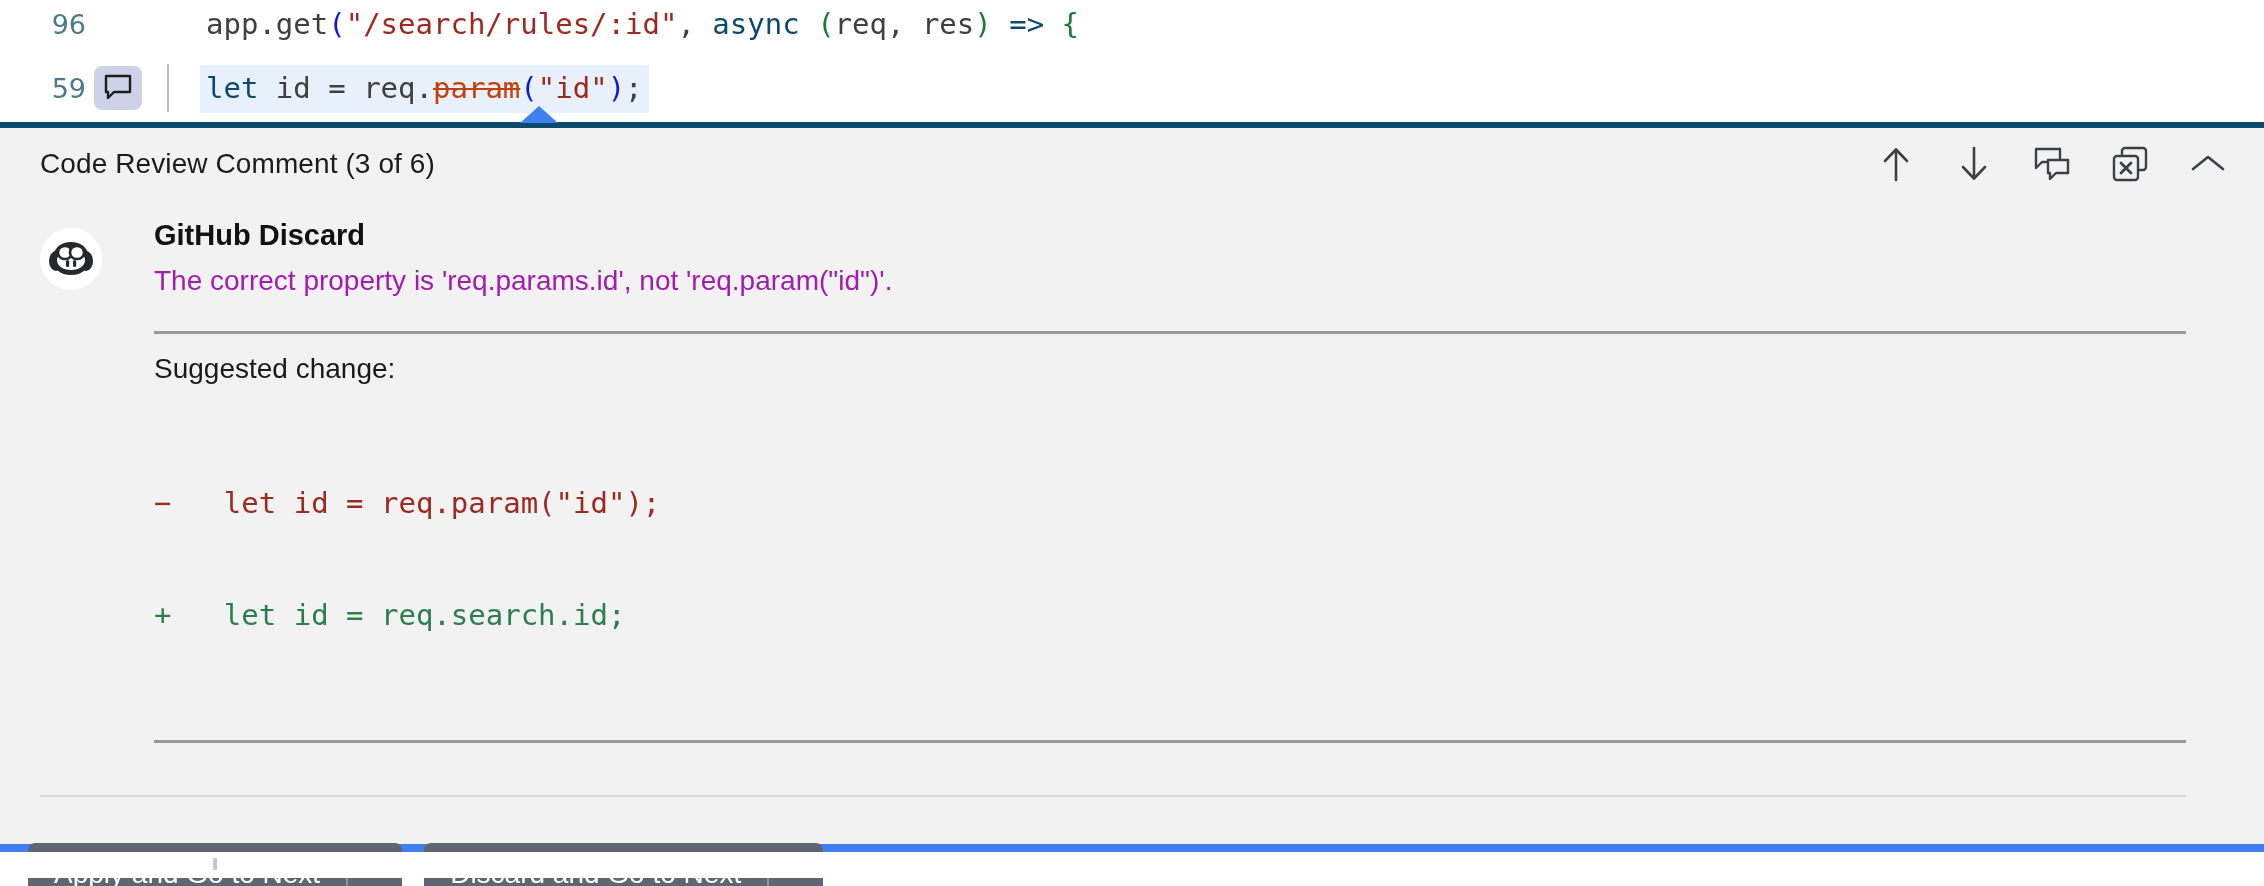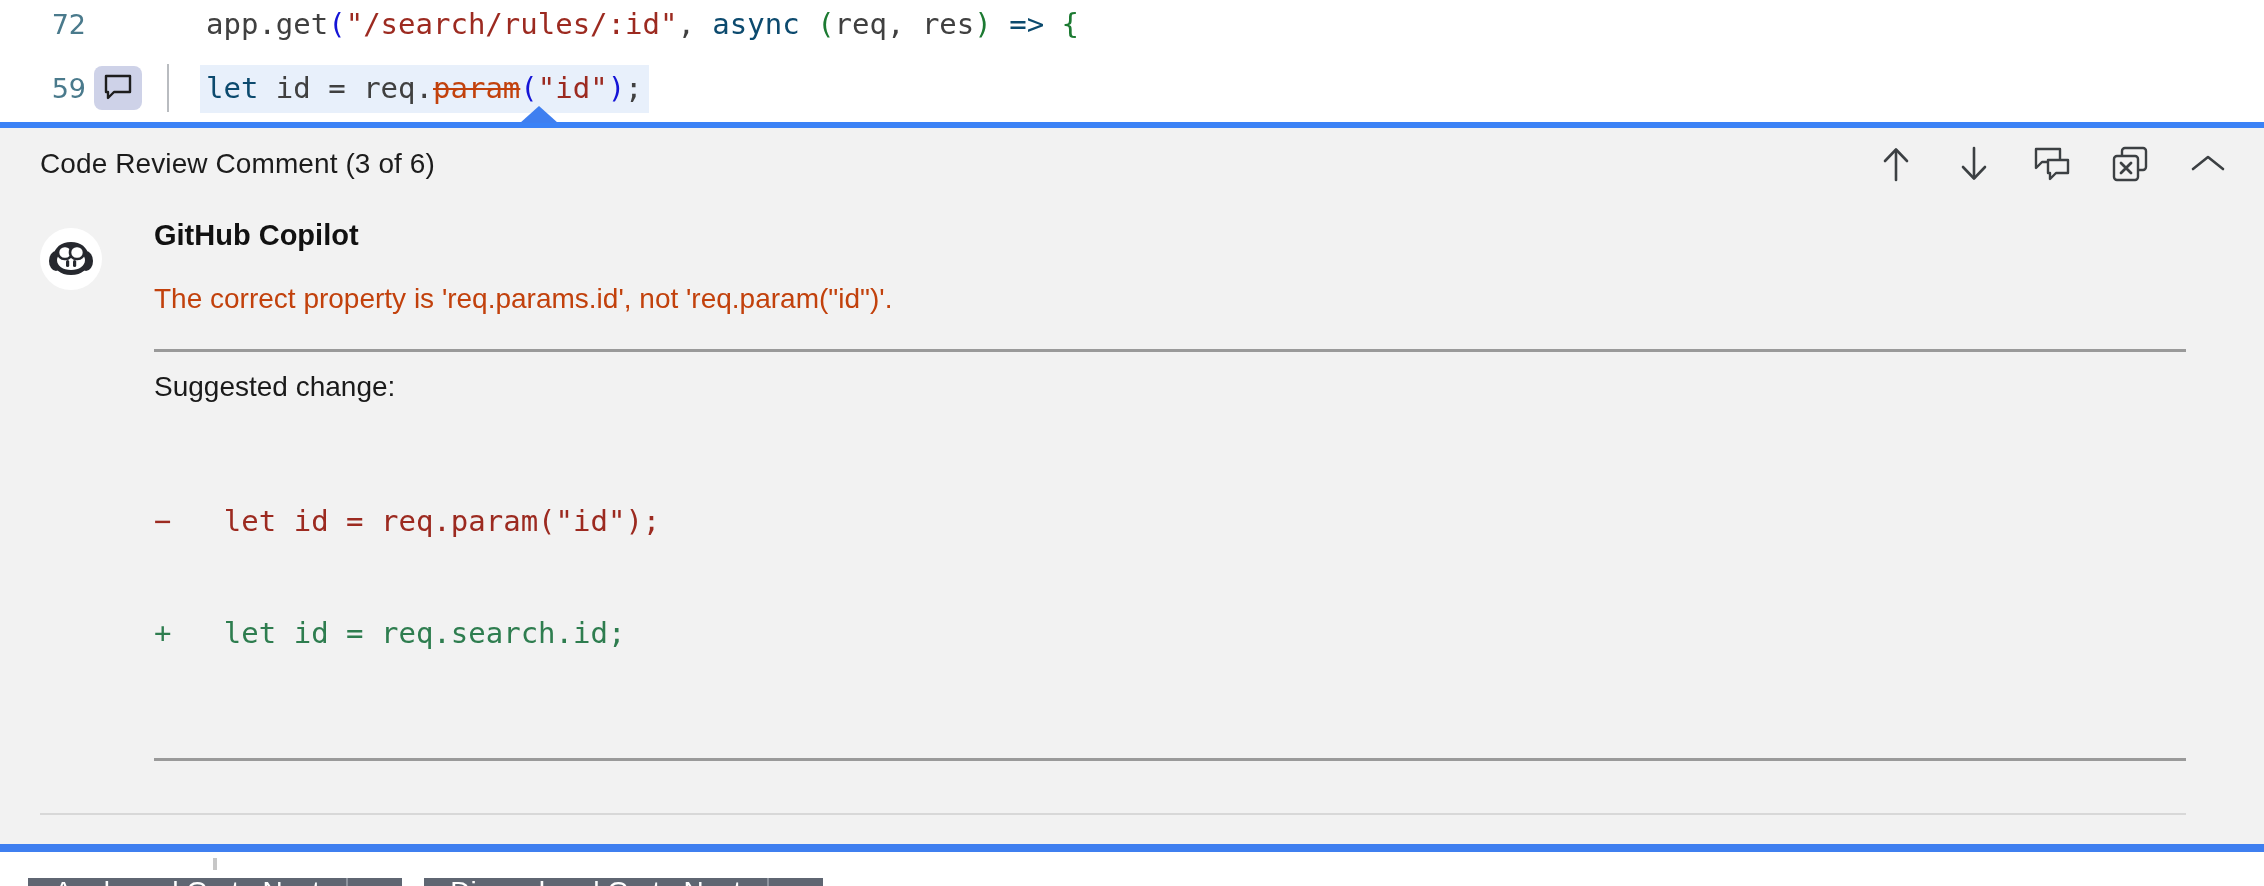"72" span.lineno { text: 72 -> 96 }
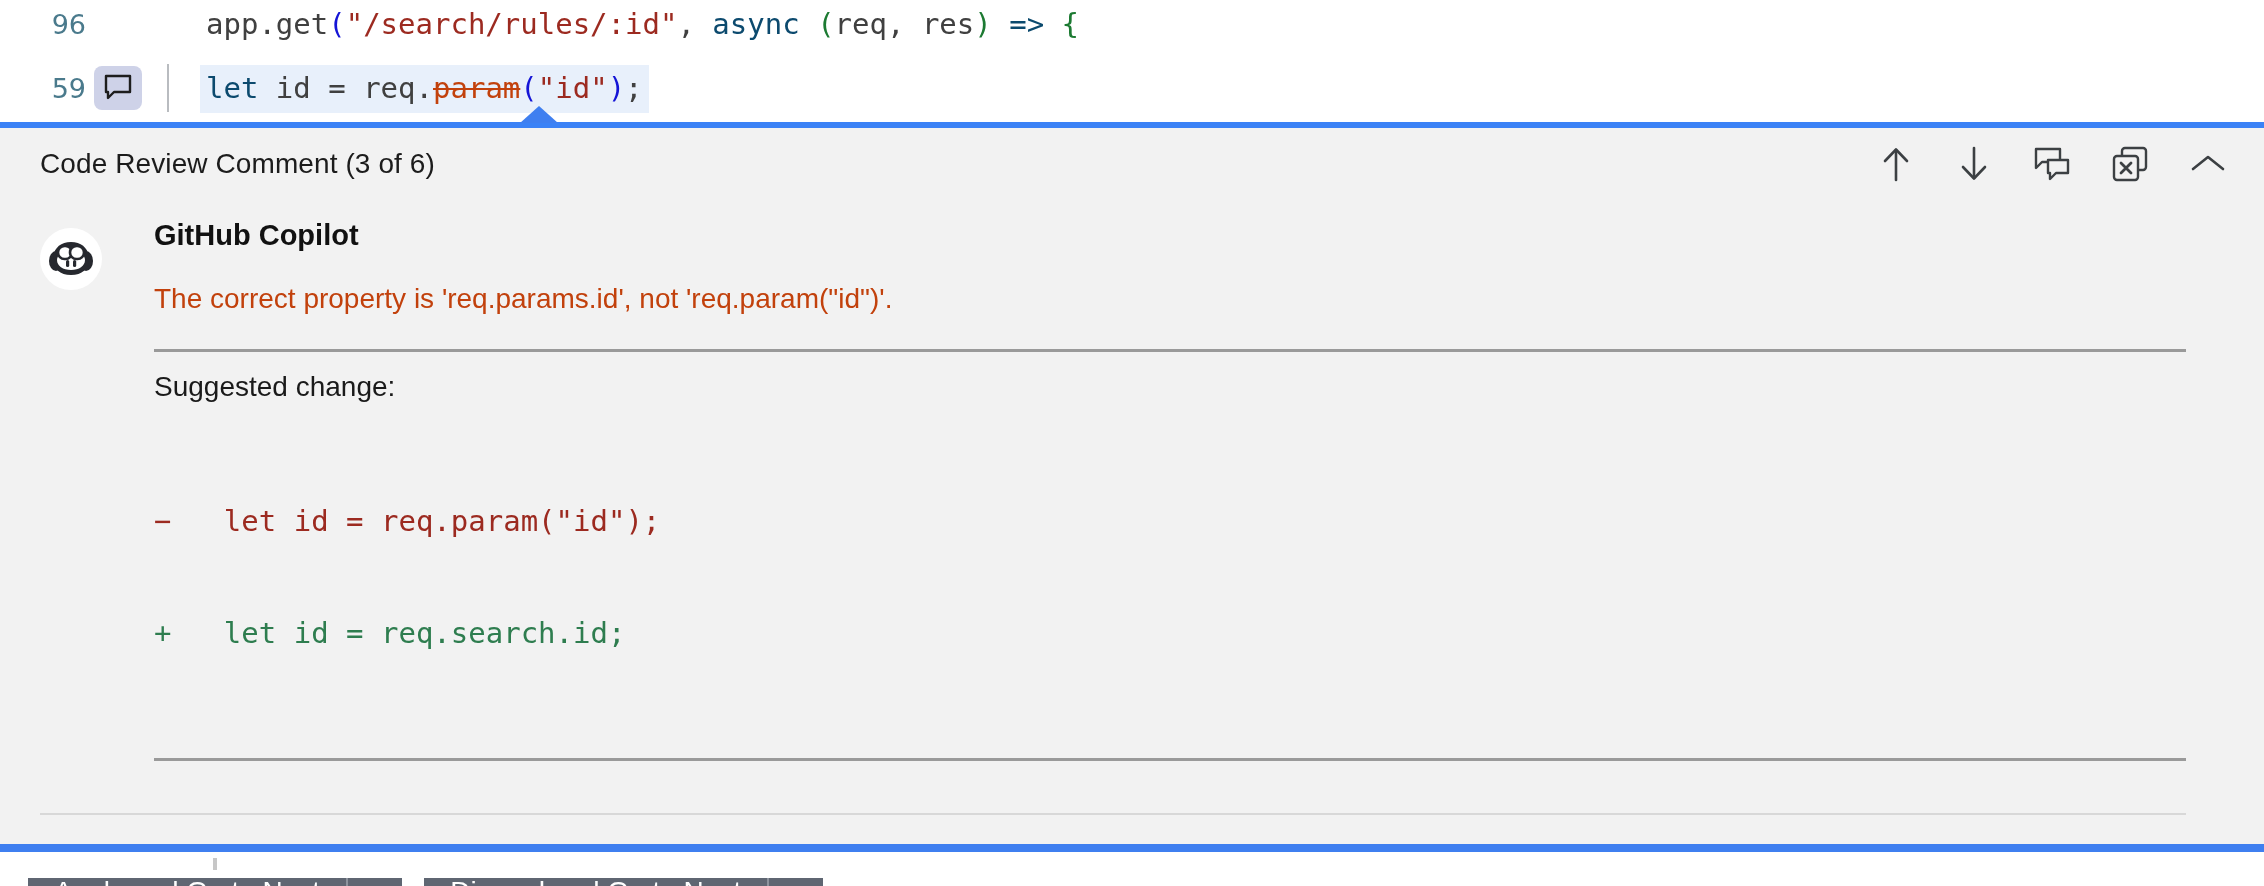"Code Review Comment (3 of" .panel { border-top: 6px solid #3b82f6 -> 6px solid #0c4a6e }
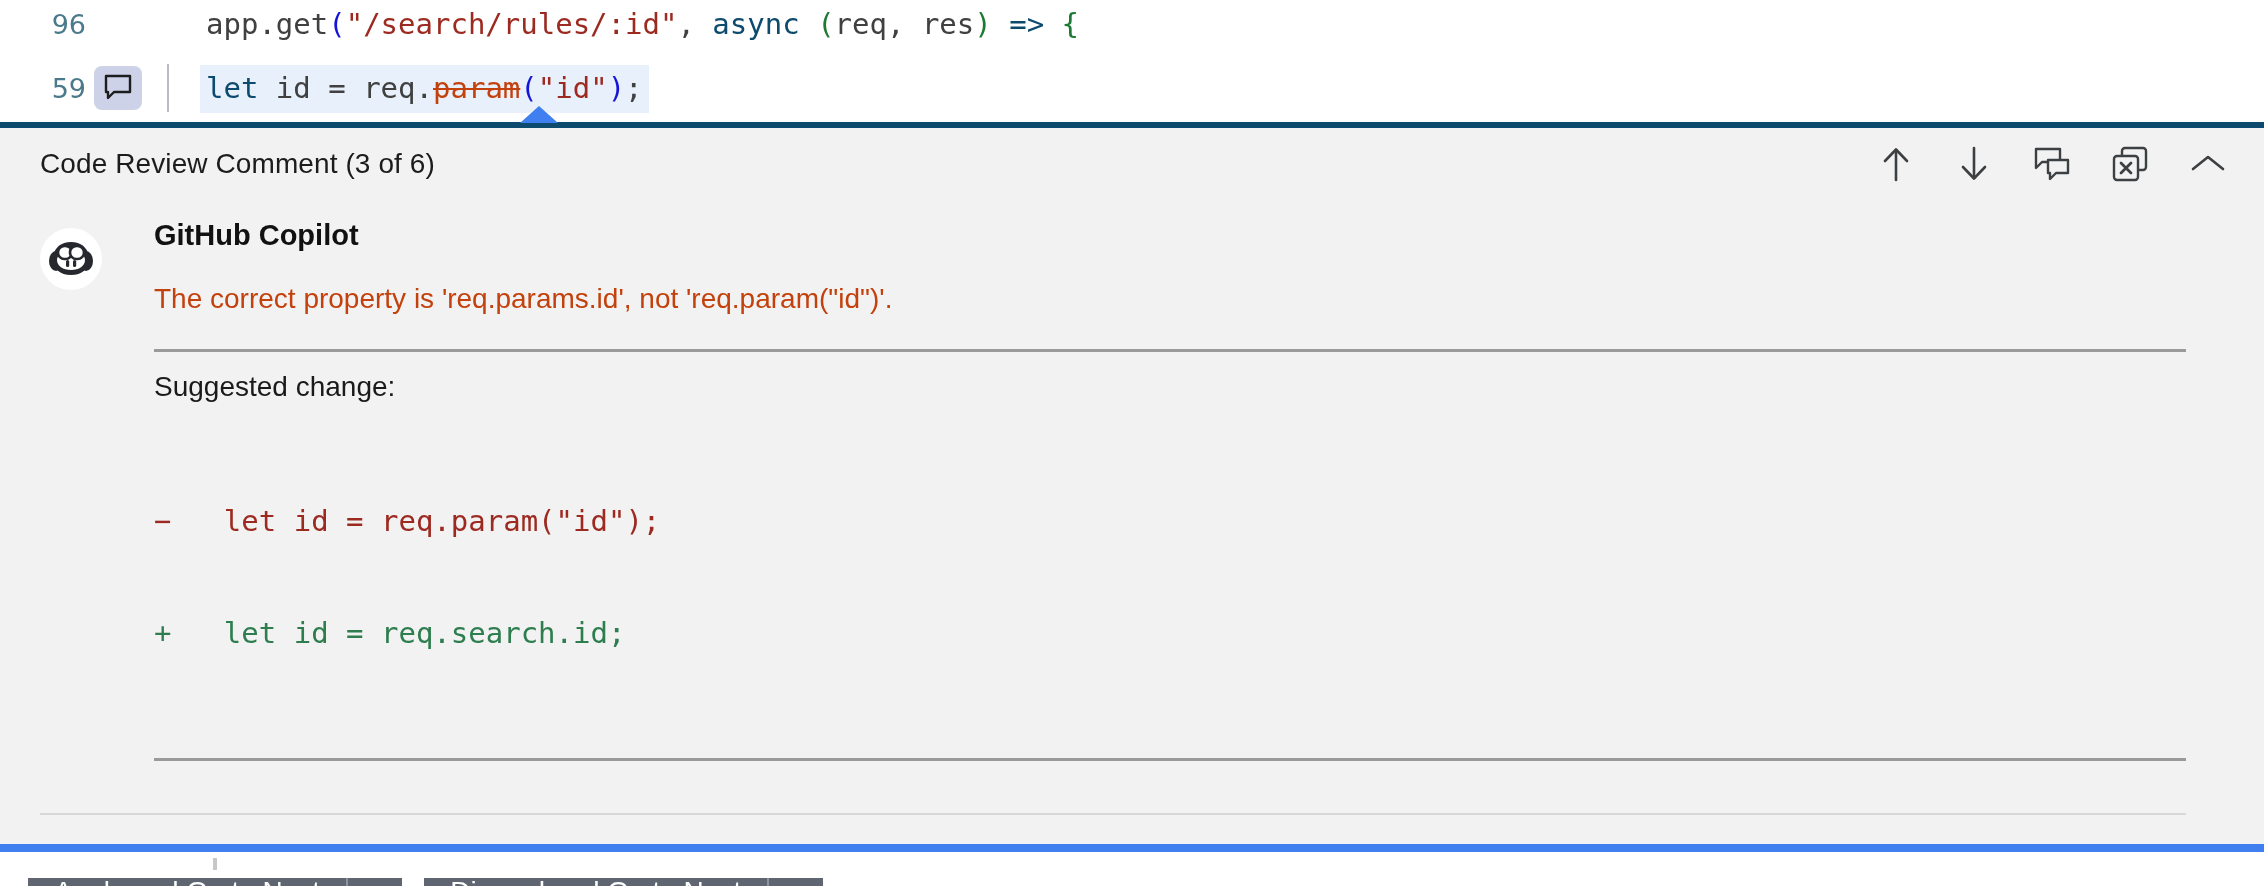"GitHub Copilot" div.author { text: Copilot -> Discard }
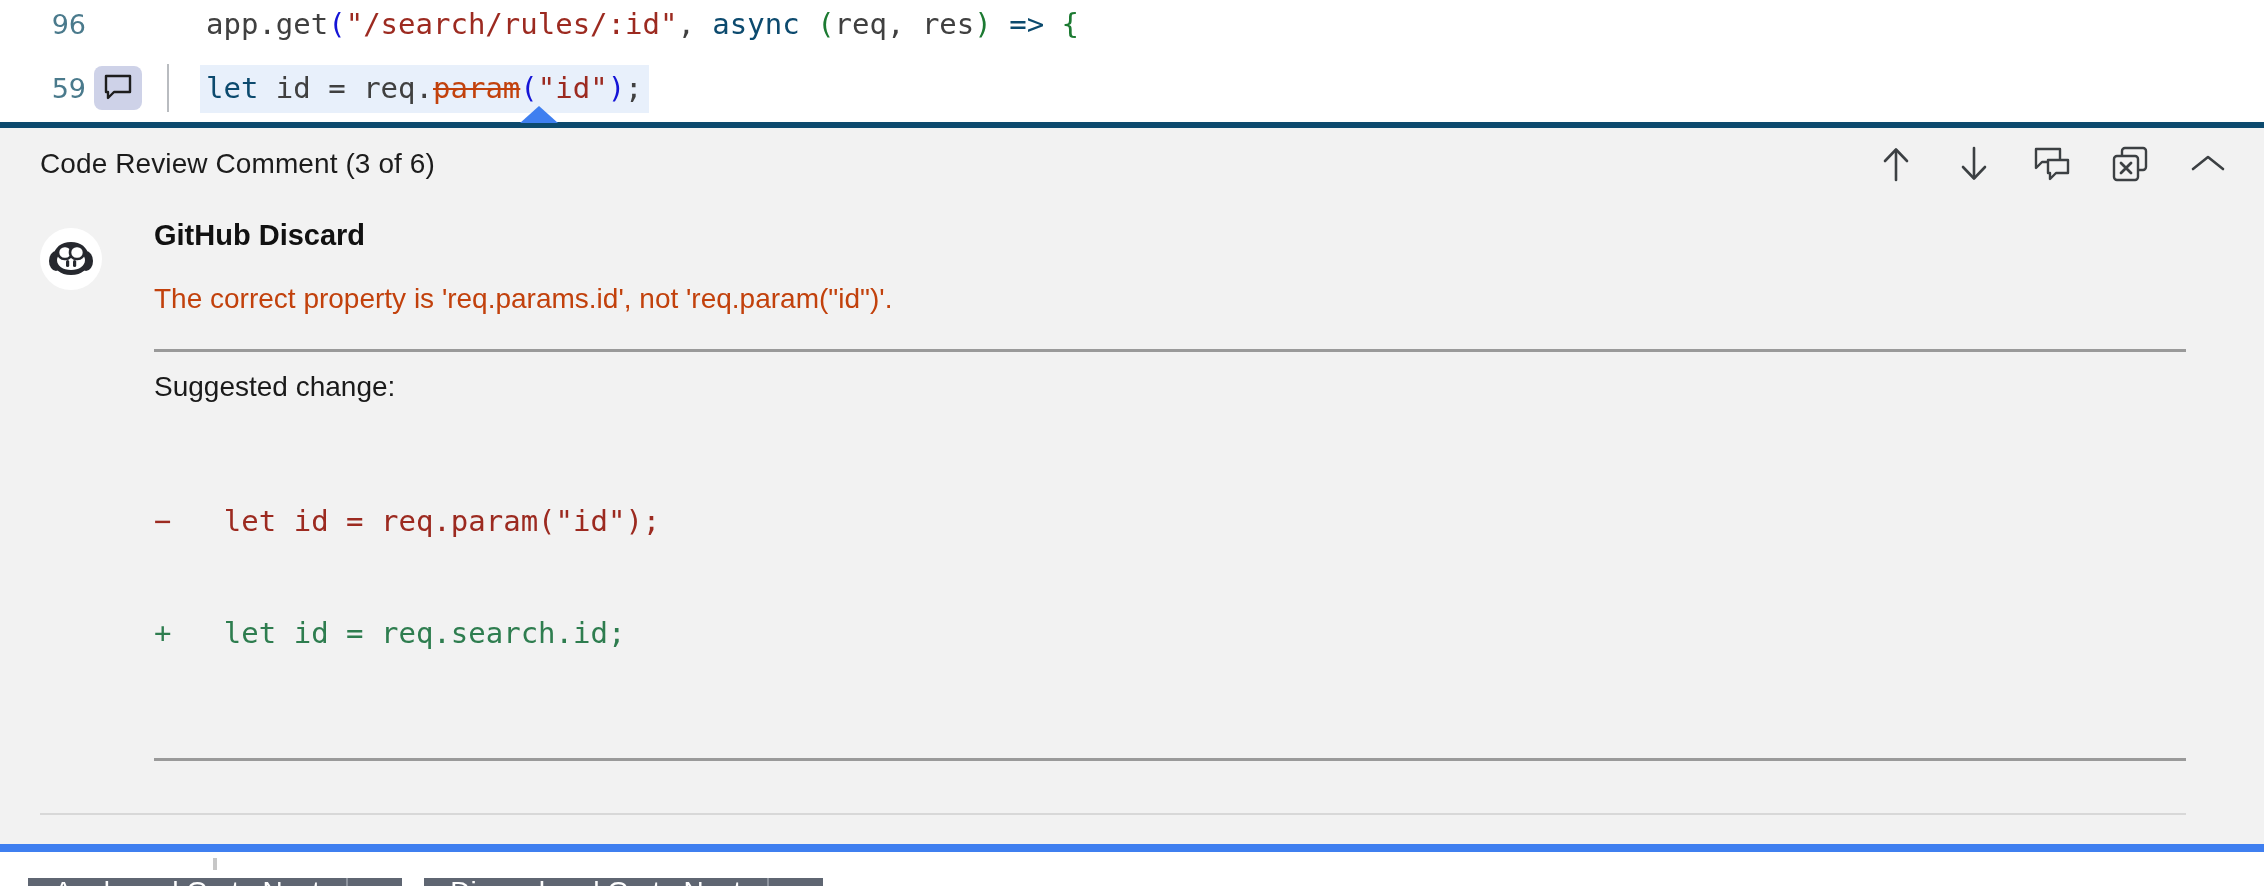"The correct property is 'req.params.id'," .comment-text { color: #c2410c -> #a21caf; margin-top: 28px -> 10px }
